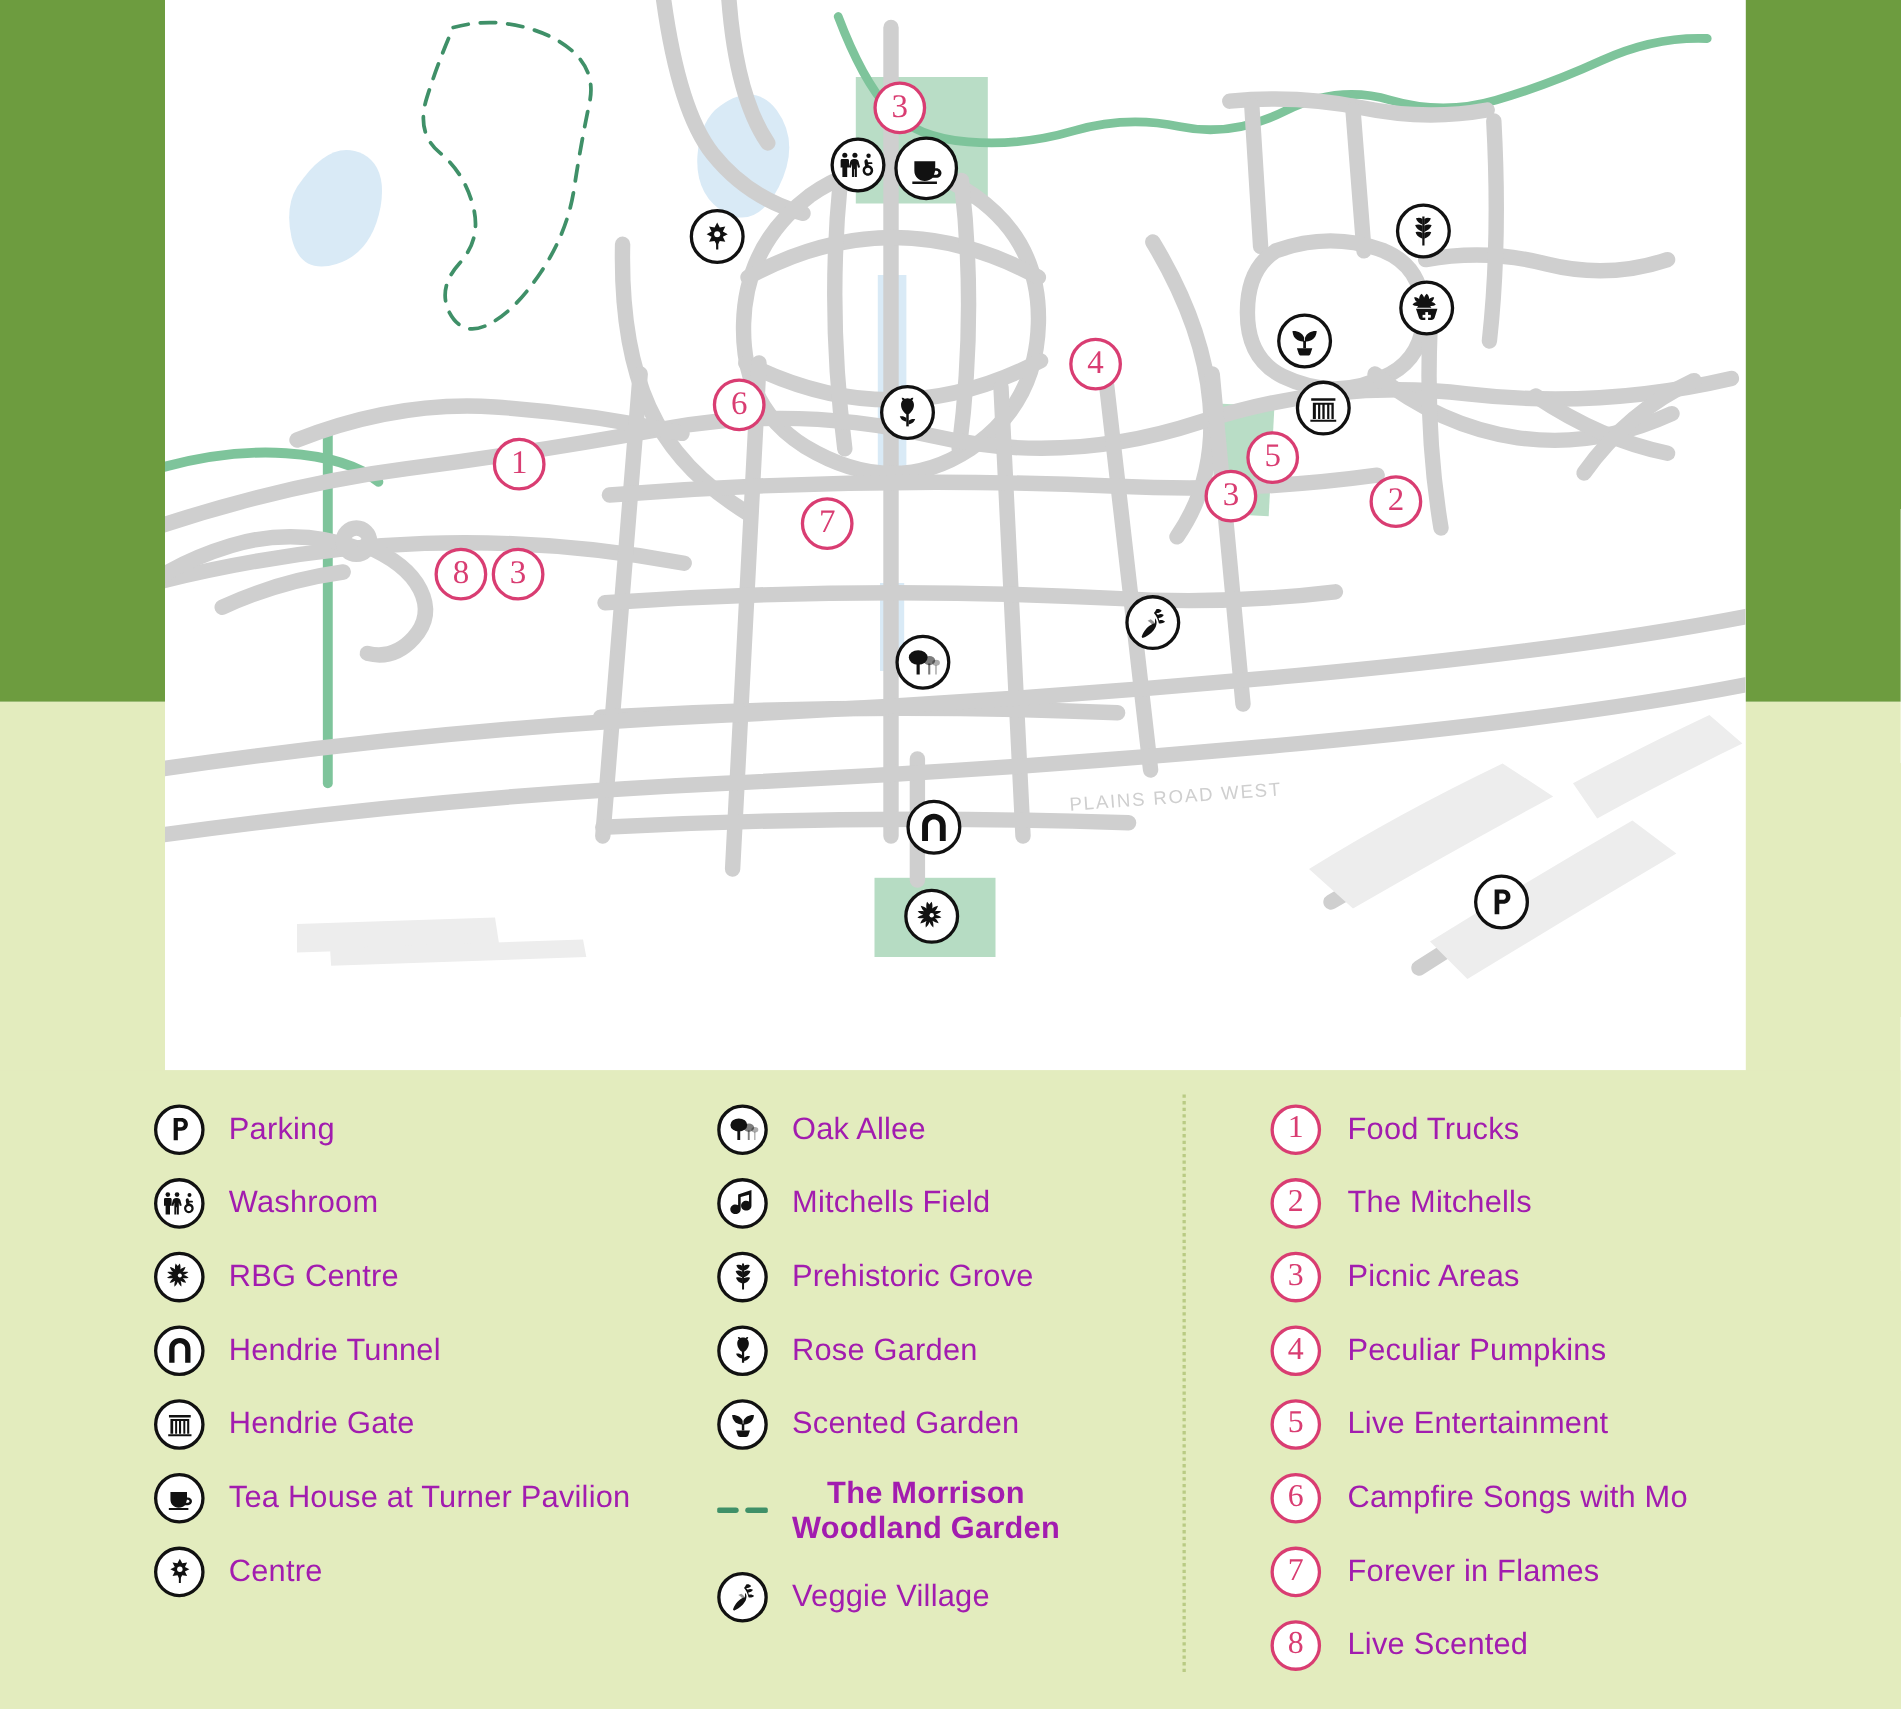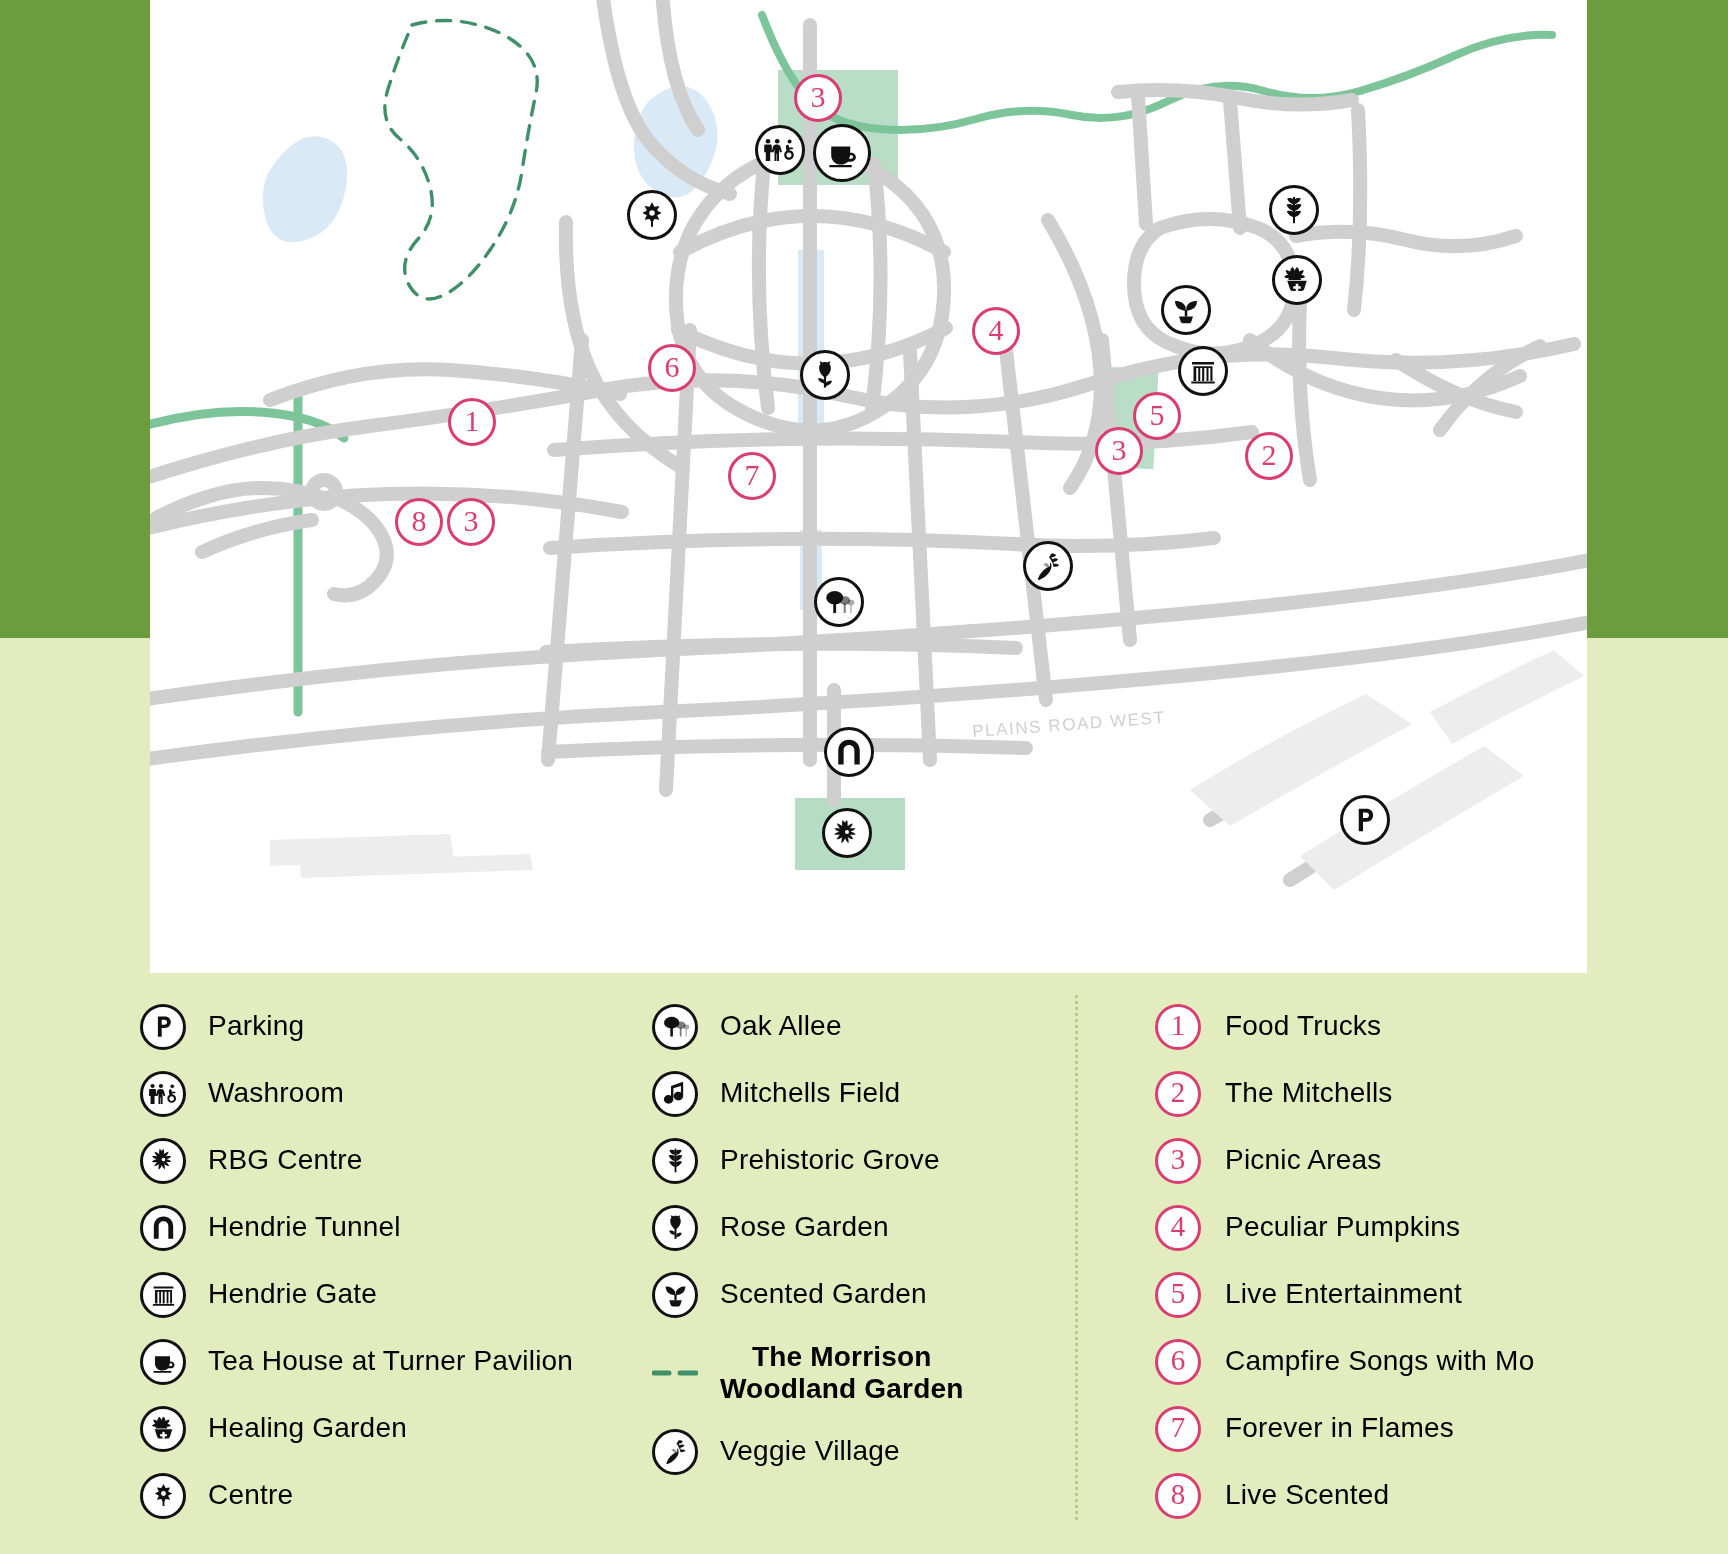"Parking" .lg-label { color: #000000 -> #a21caf }
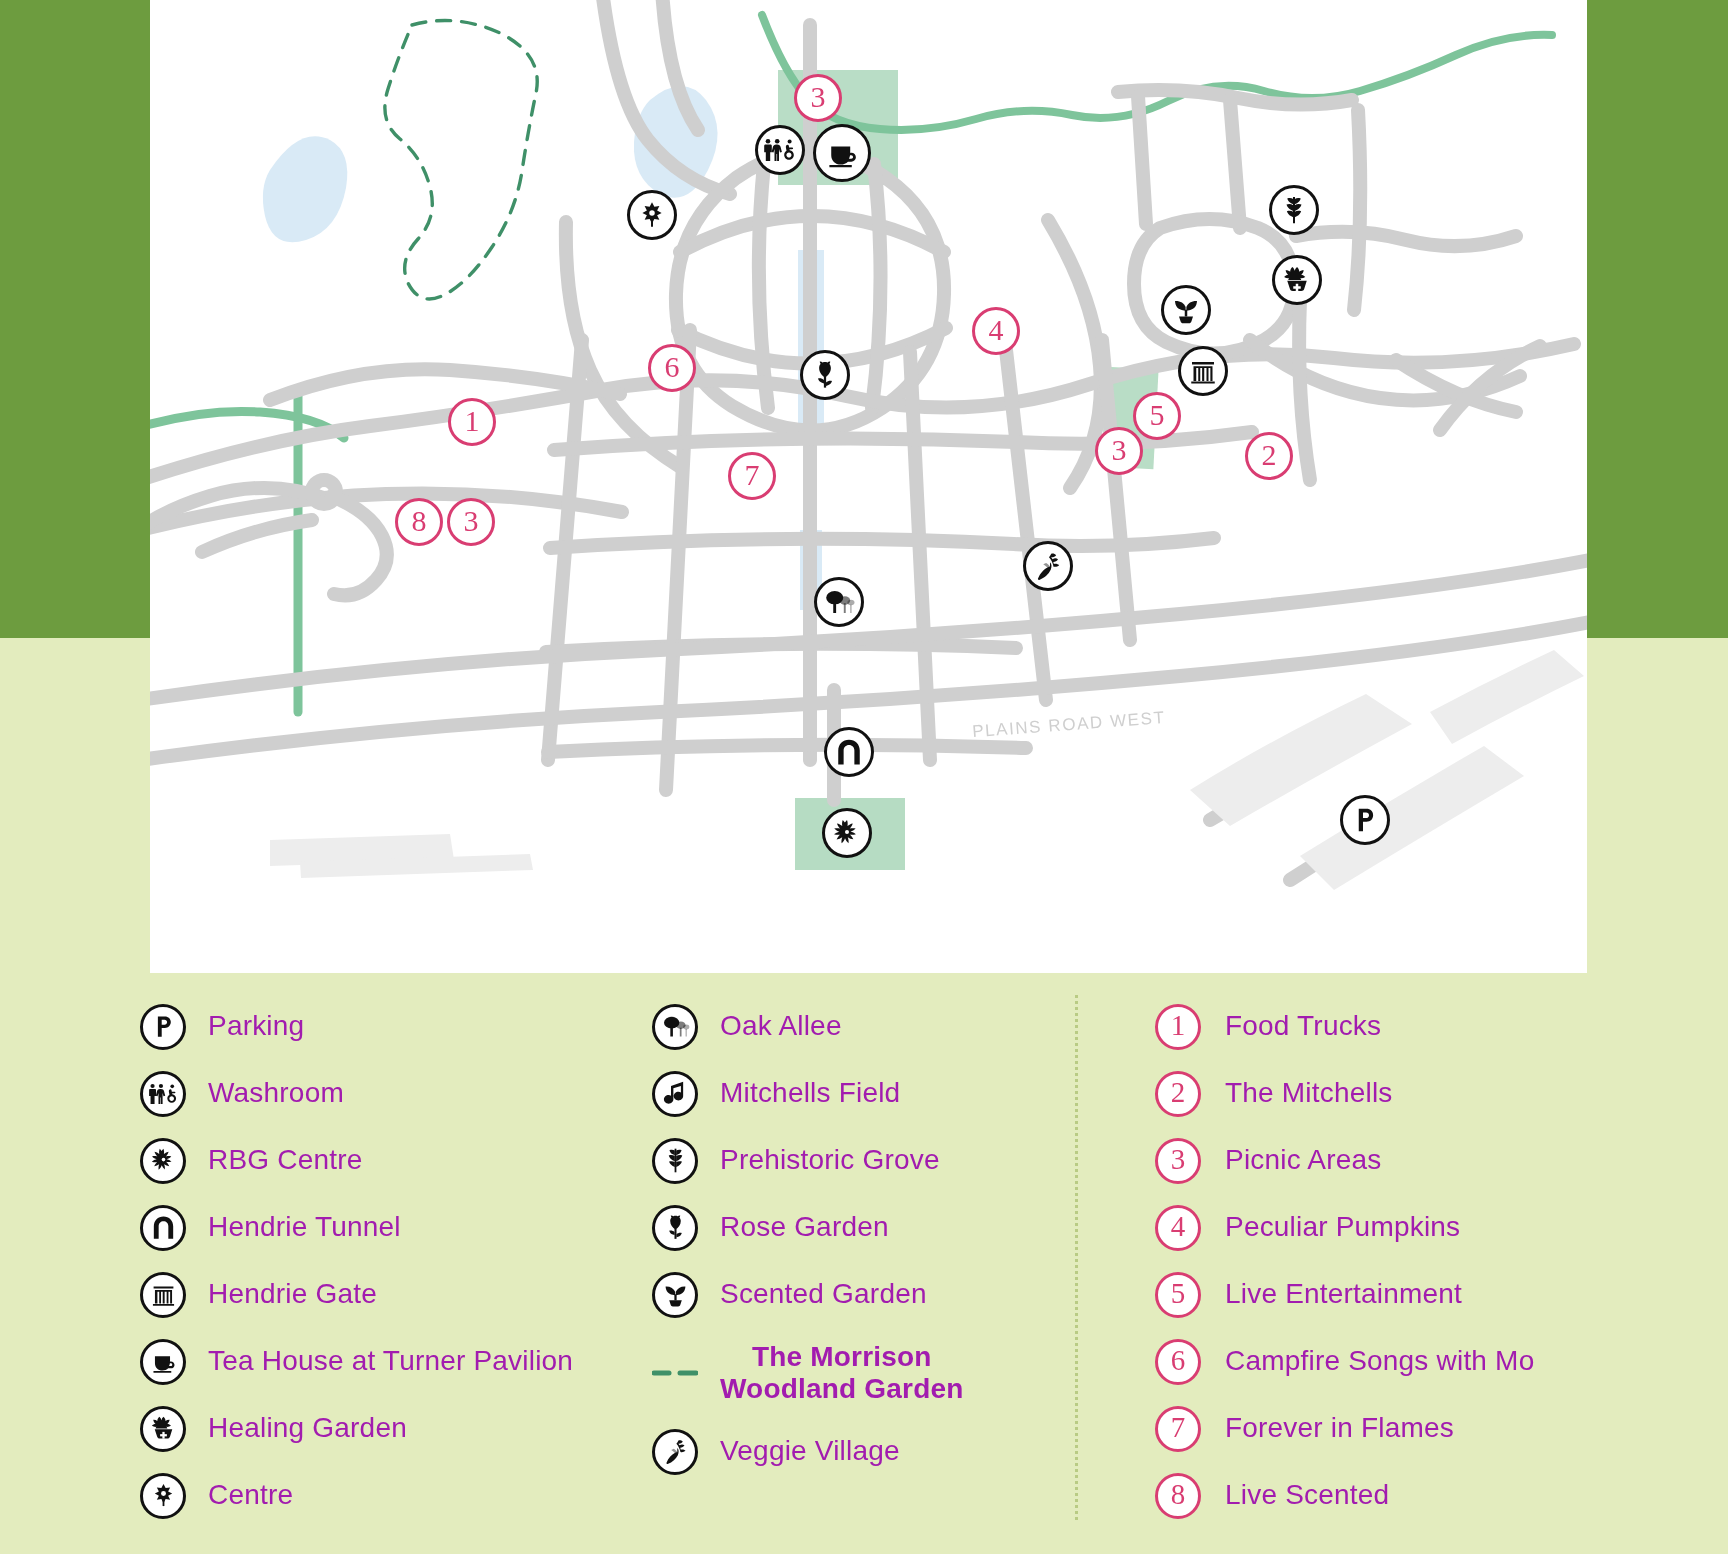"Healing Garden" div.legend-row { html: <div> <span> <svg> <use></use> </svg> </span> <span>Healing Garden</span> </div> -> none }
